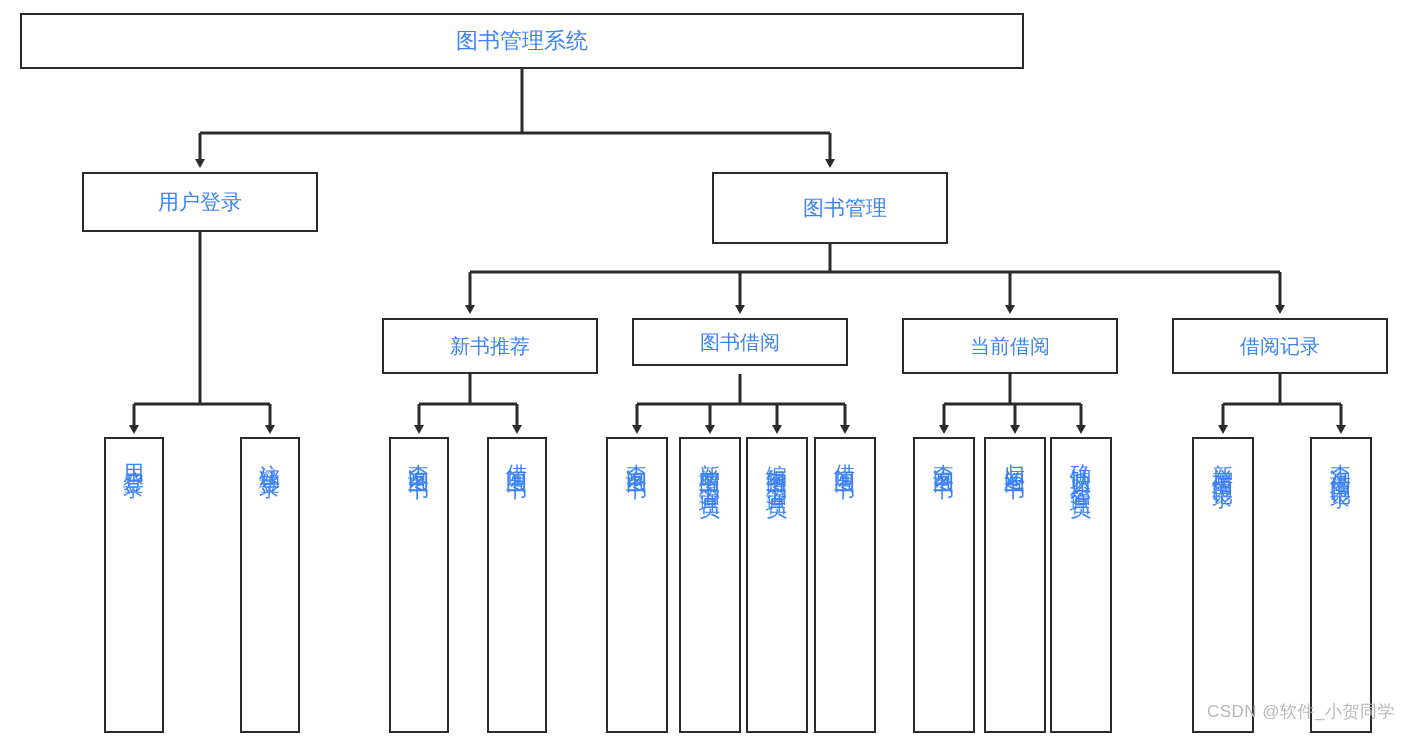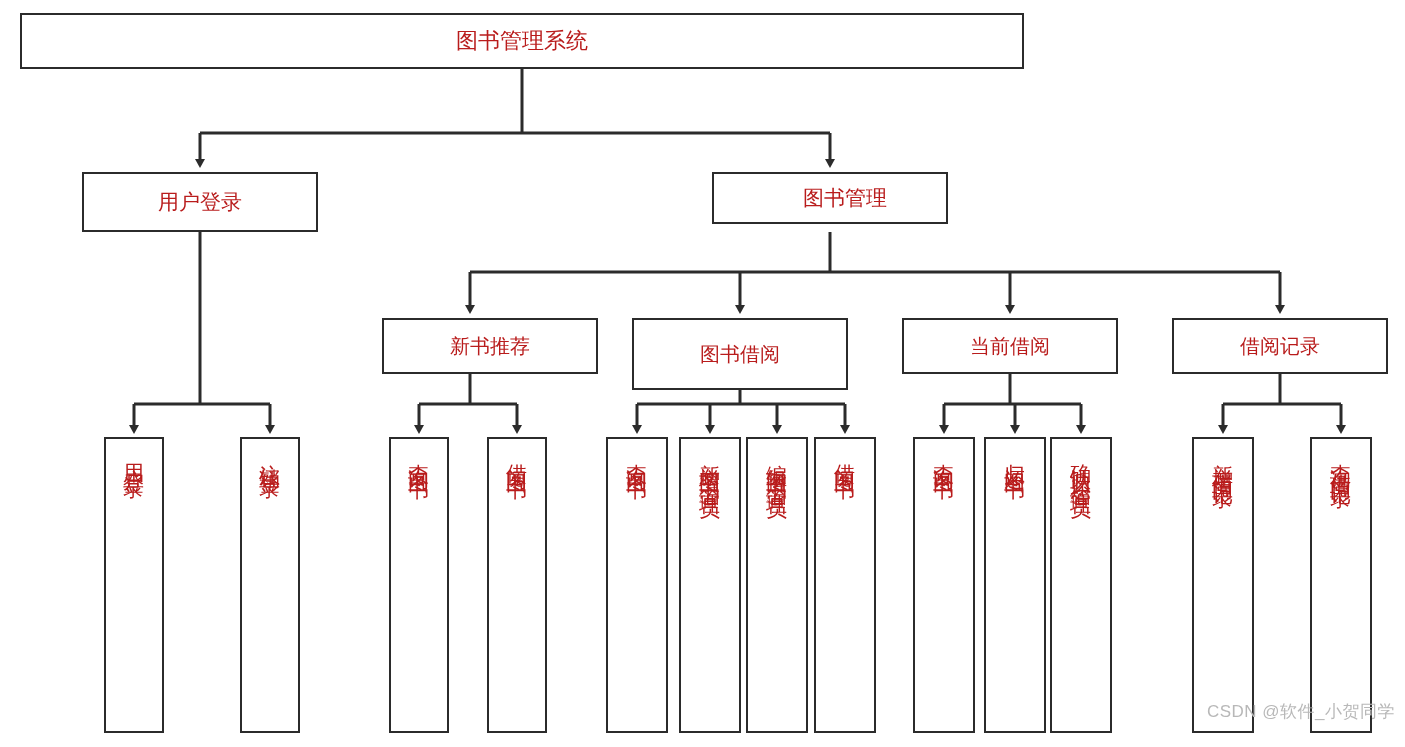"图书管理系统" .node { color: #b91c1c -> #3b82f6 }
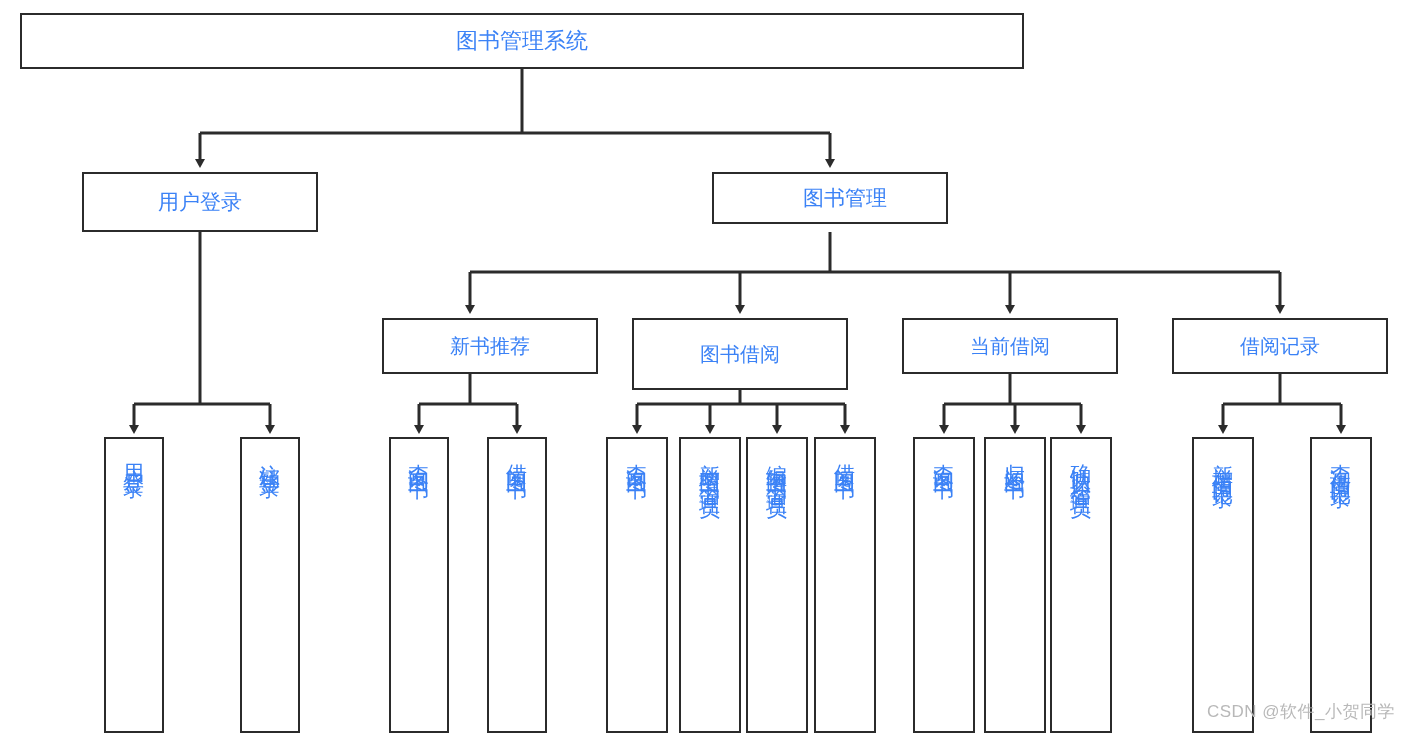"图书管理" div.node { height: 52px -> 72px }
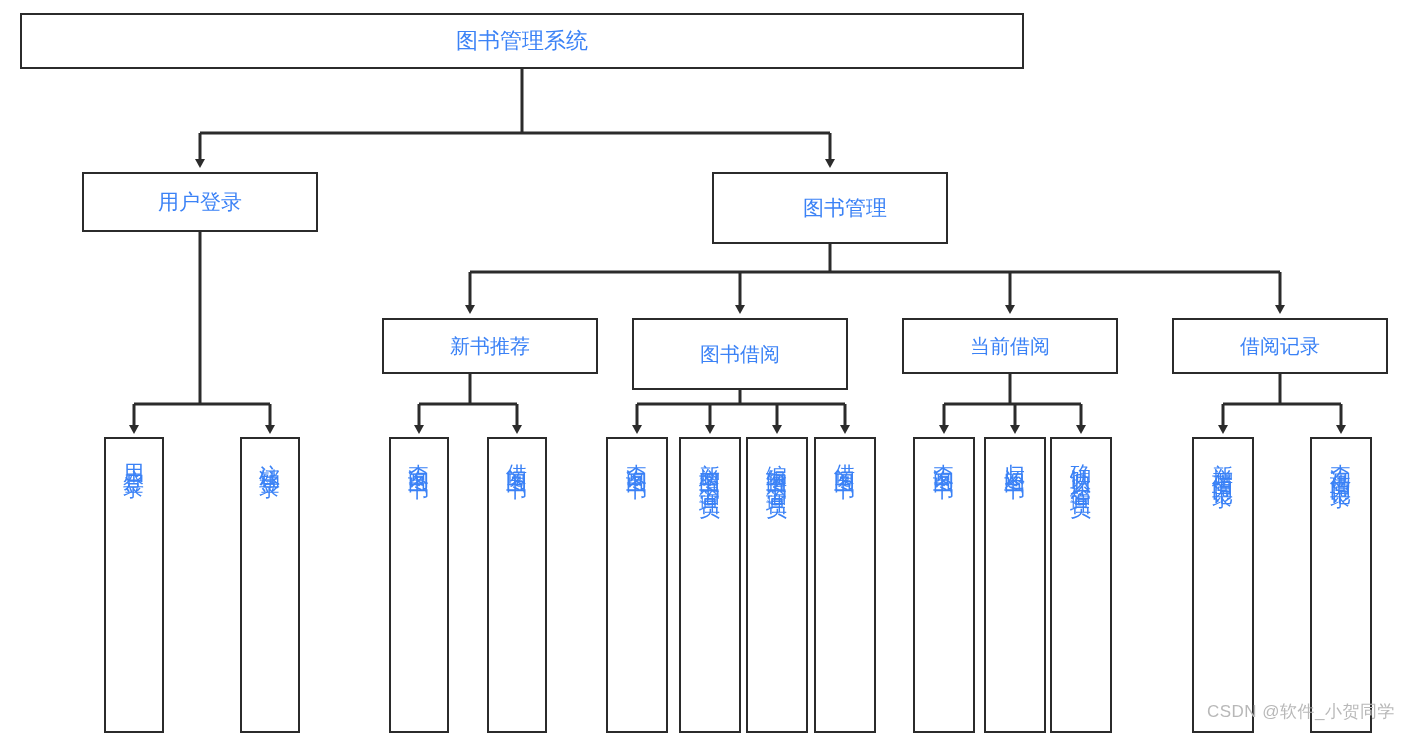"图书借阅" div.node { height: 72px -> 48px }
